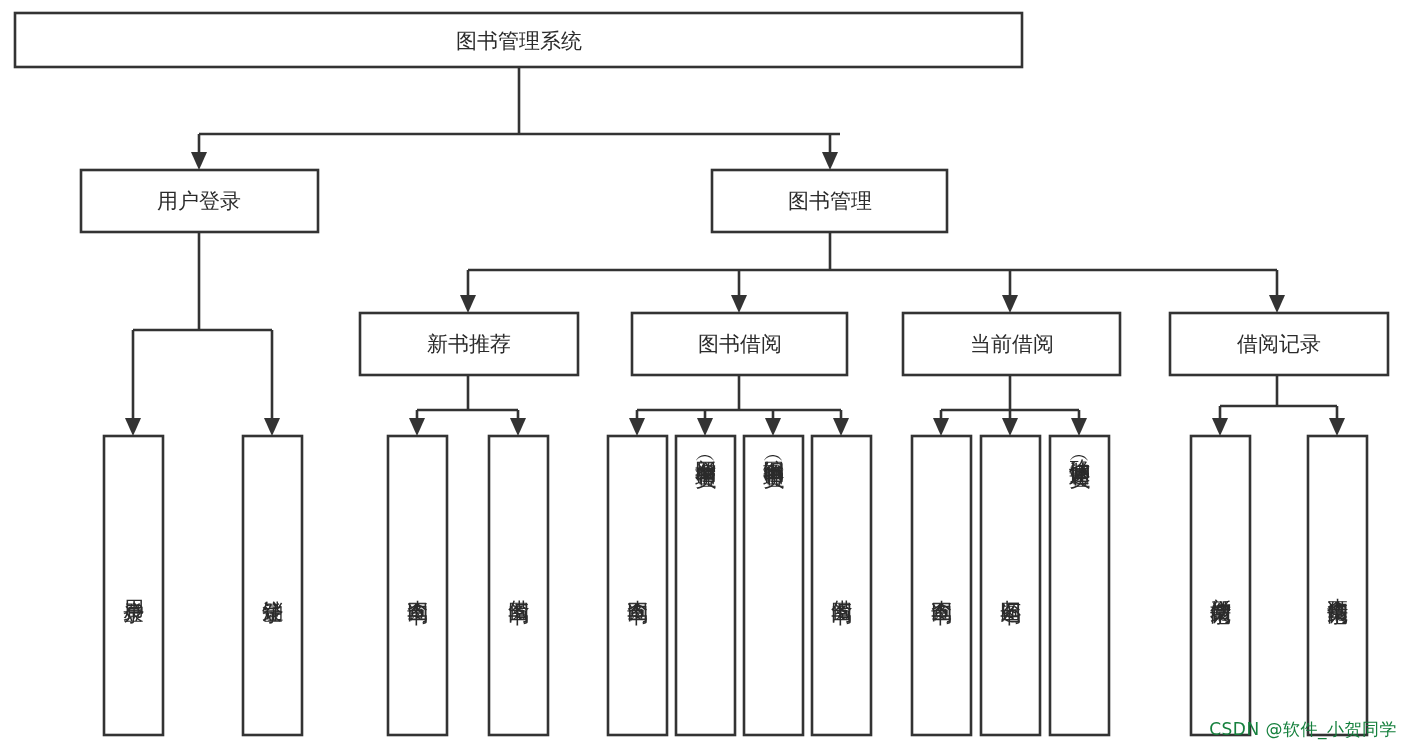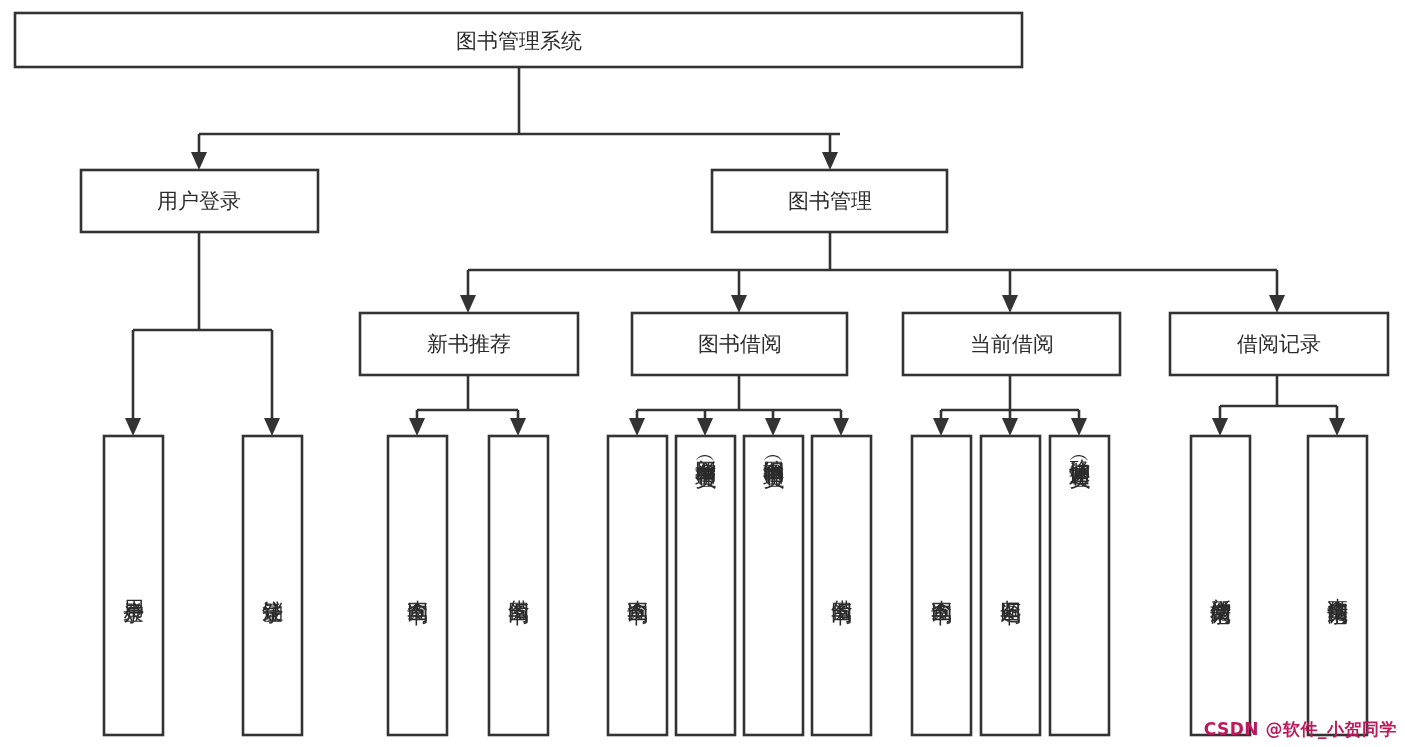"CSDN @软件_小贺同学" .watermark { color: #be185d -> #15803d; font-weight: bold -> none }
